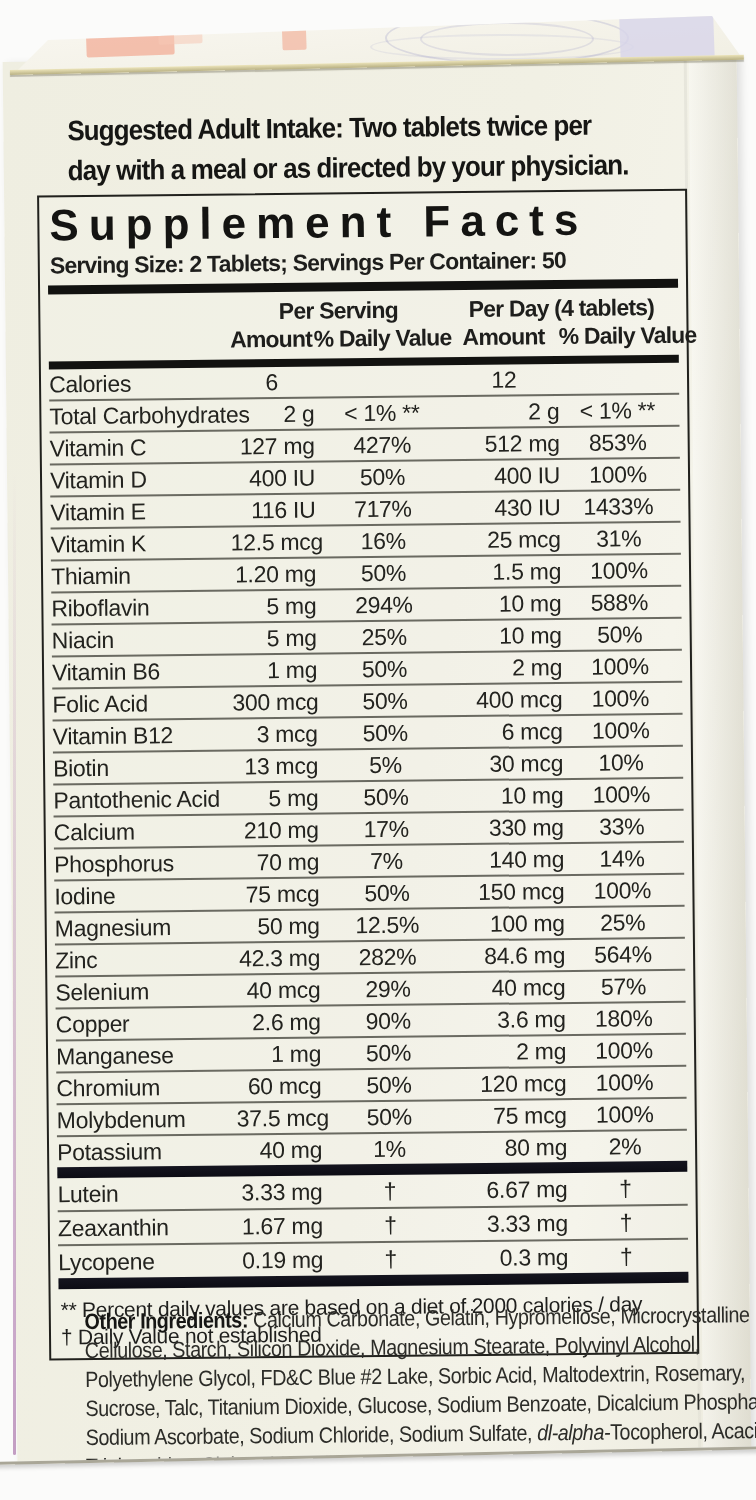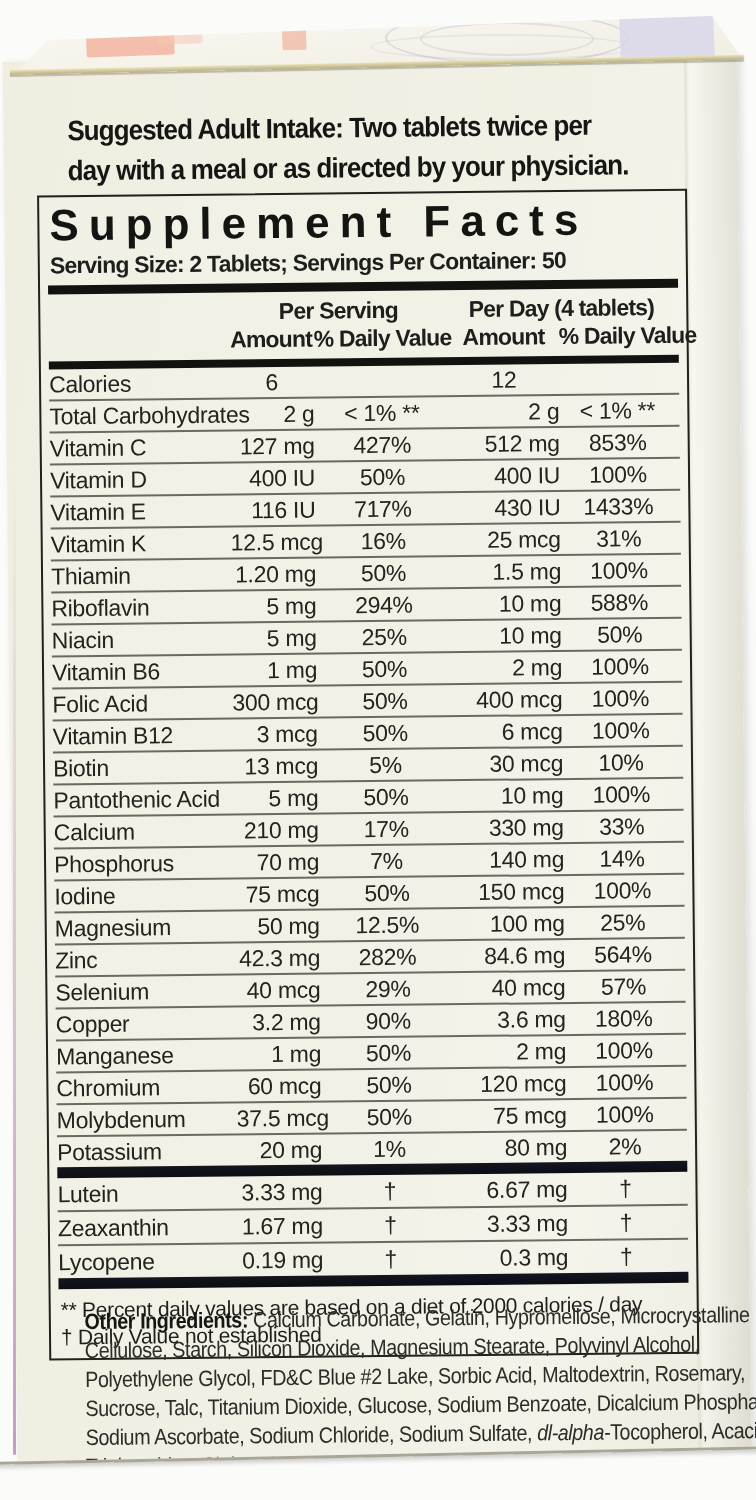"3.2 mg" div.cell { text: 3.2 -> 2.6 }
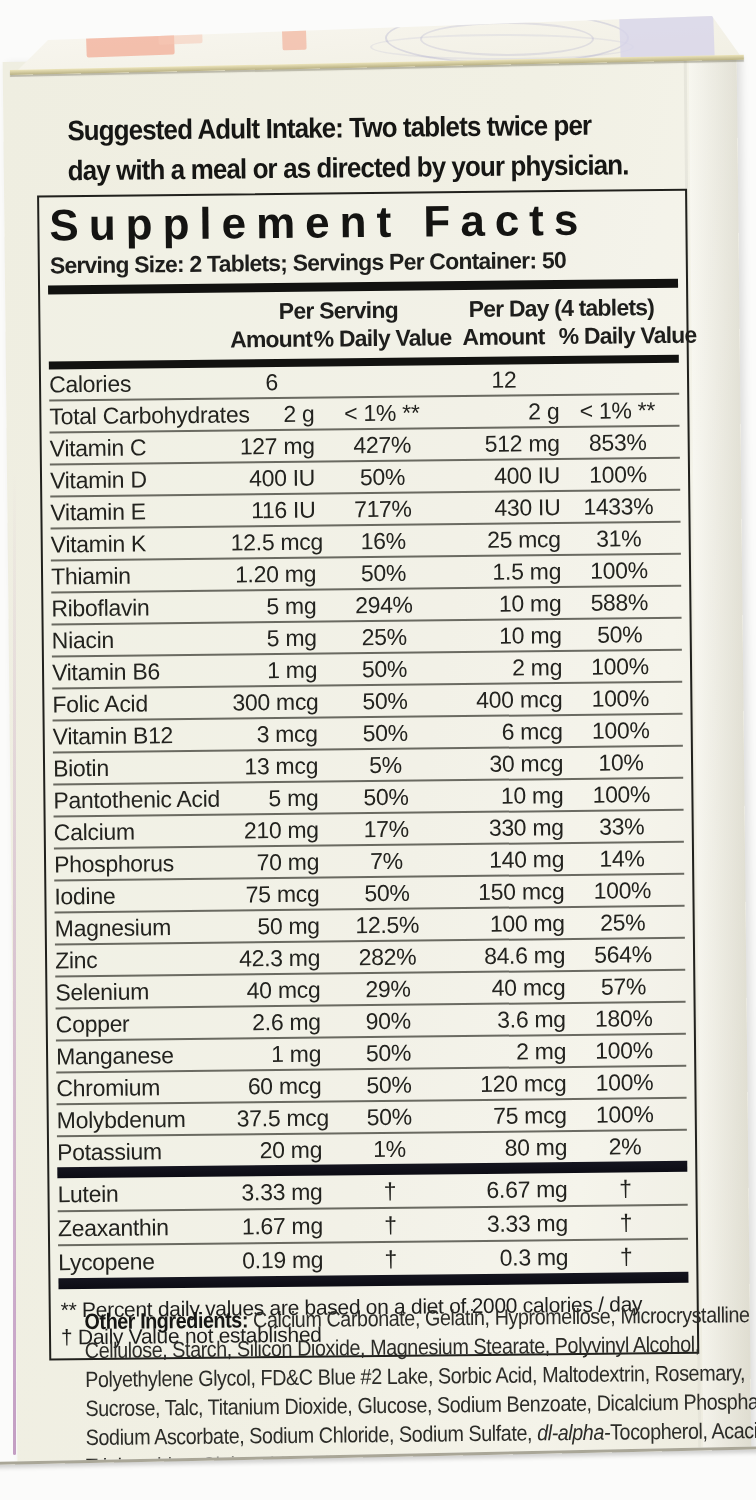"20 mg" div.cell { text: 20 -> 40 }
